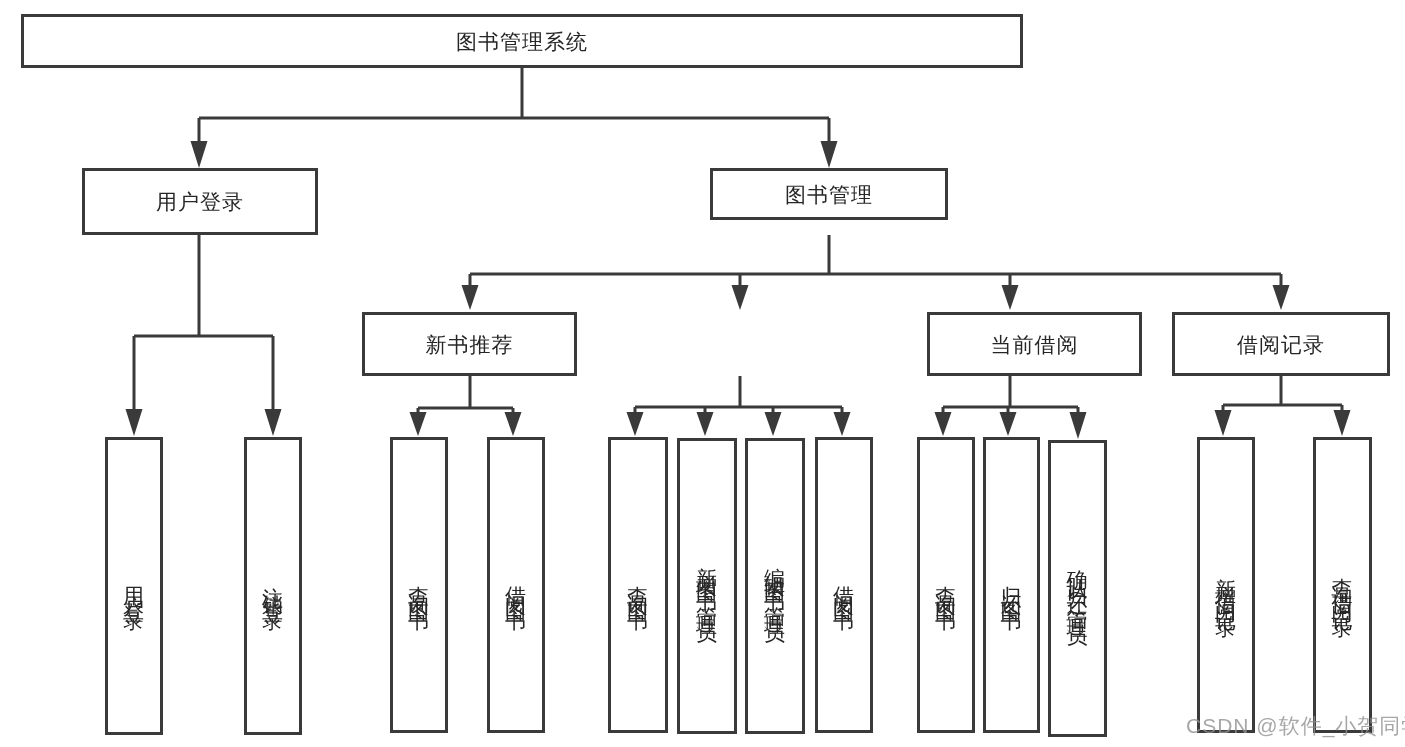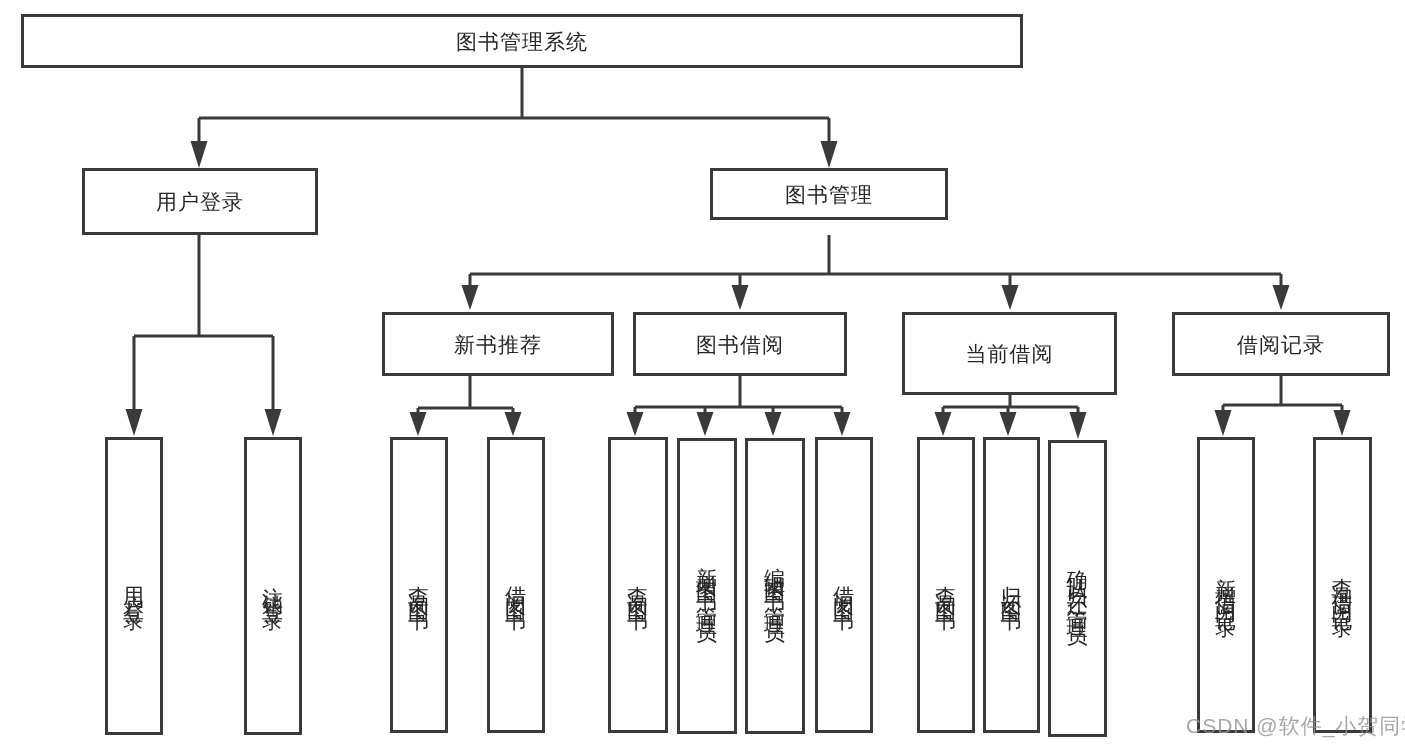"新书推荐" div.node { left: 382px -> 362px; width: 232px -> 215px }
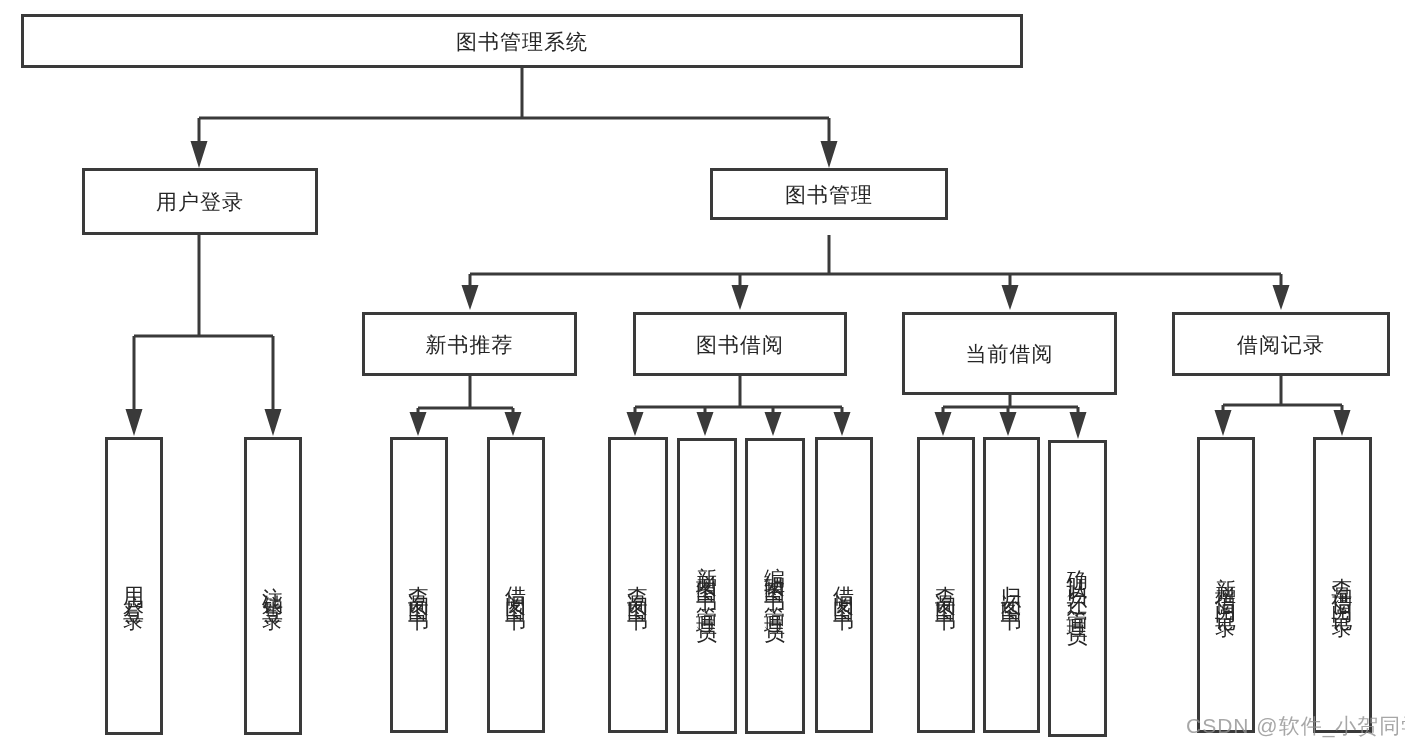"图书借阅" div.node { html: <div>图书借阅</div> -> none }
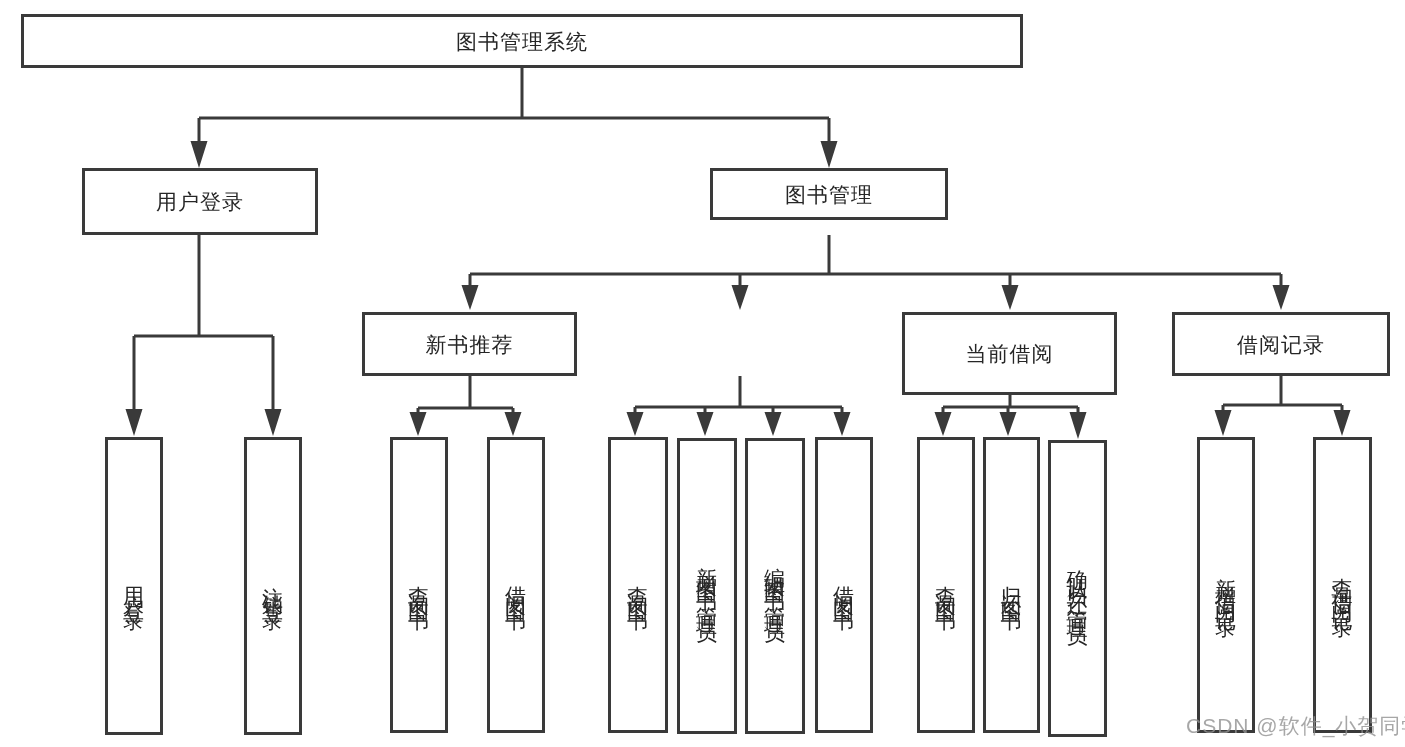"当前借阅" div.node { height: 83px -> 64px; left: 902px -> 927px }
